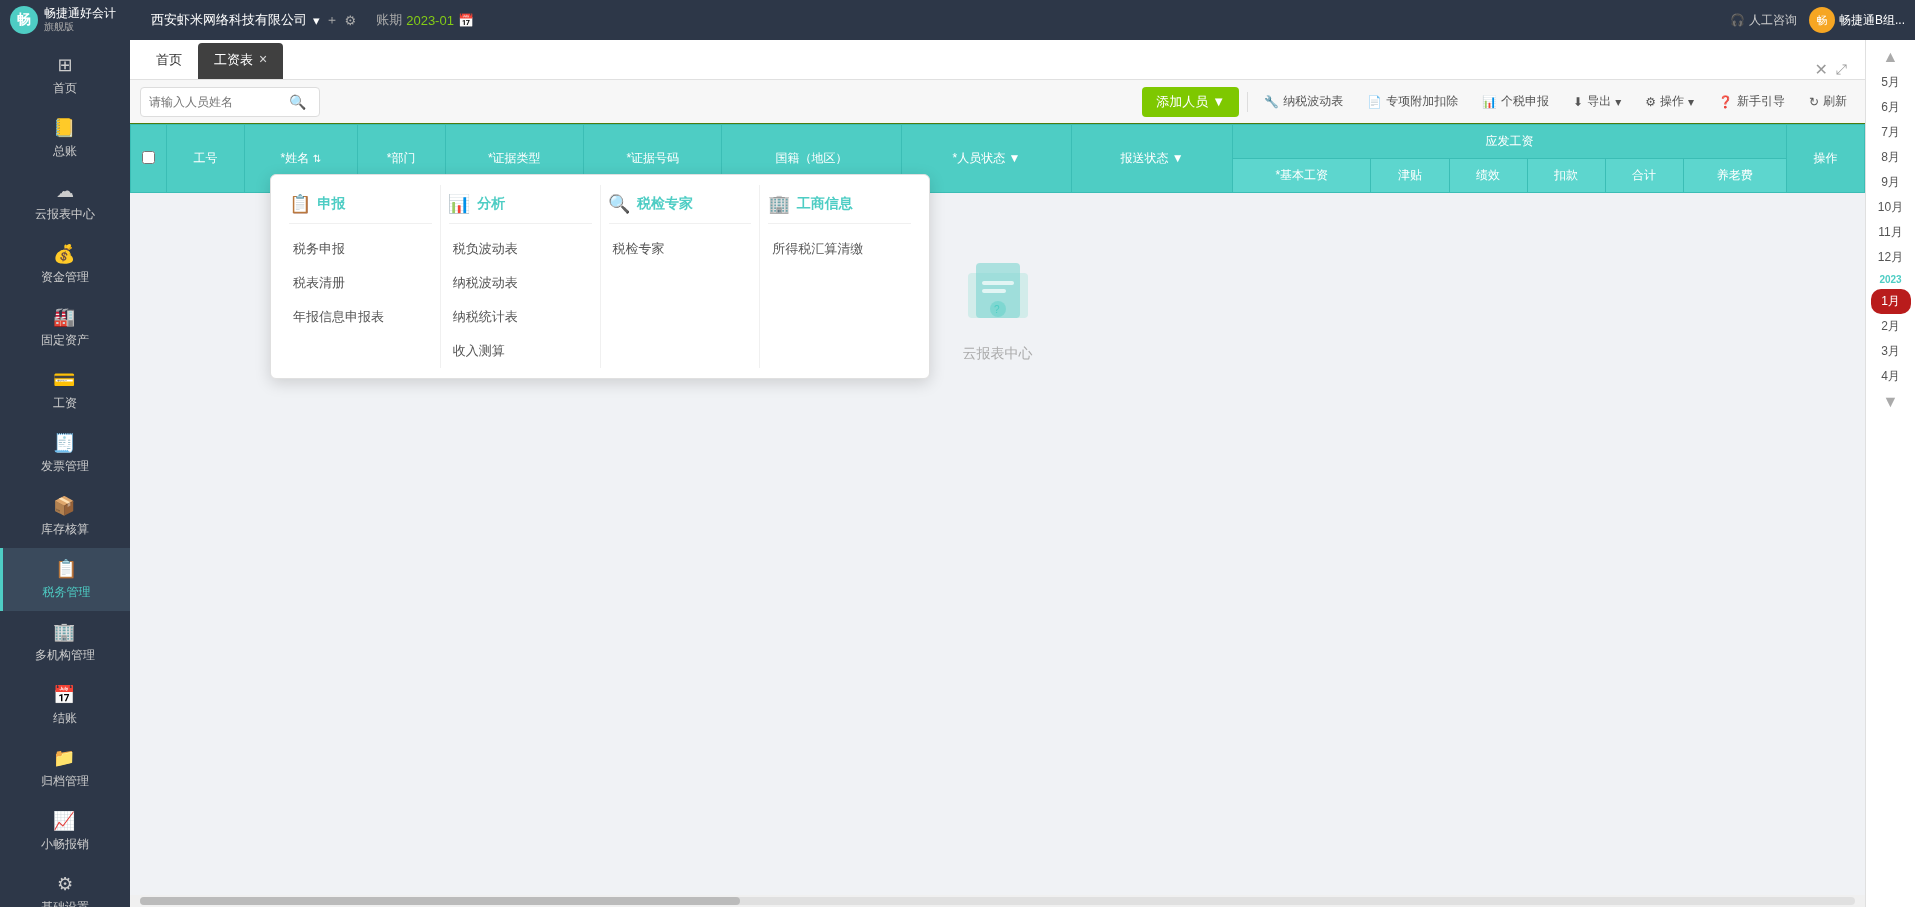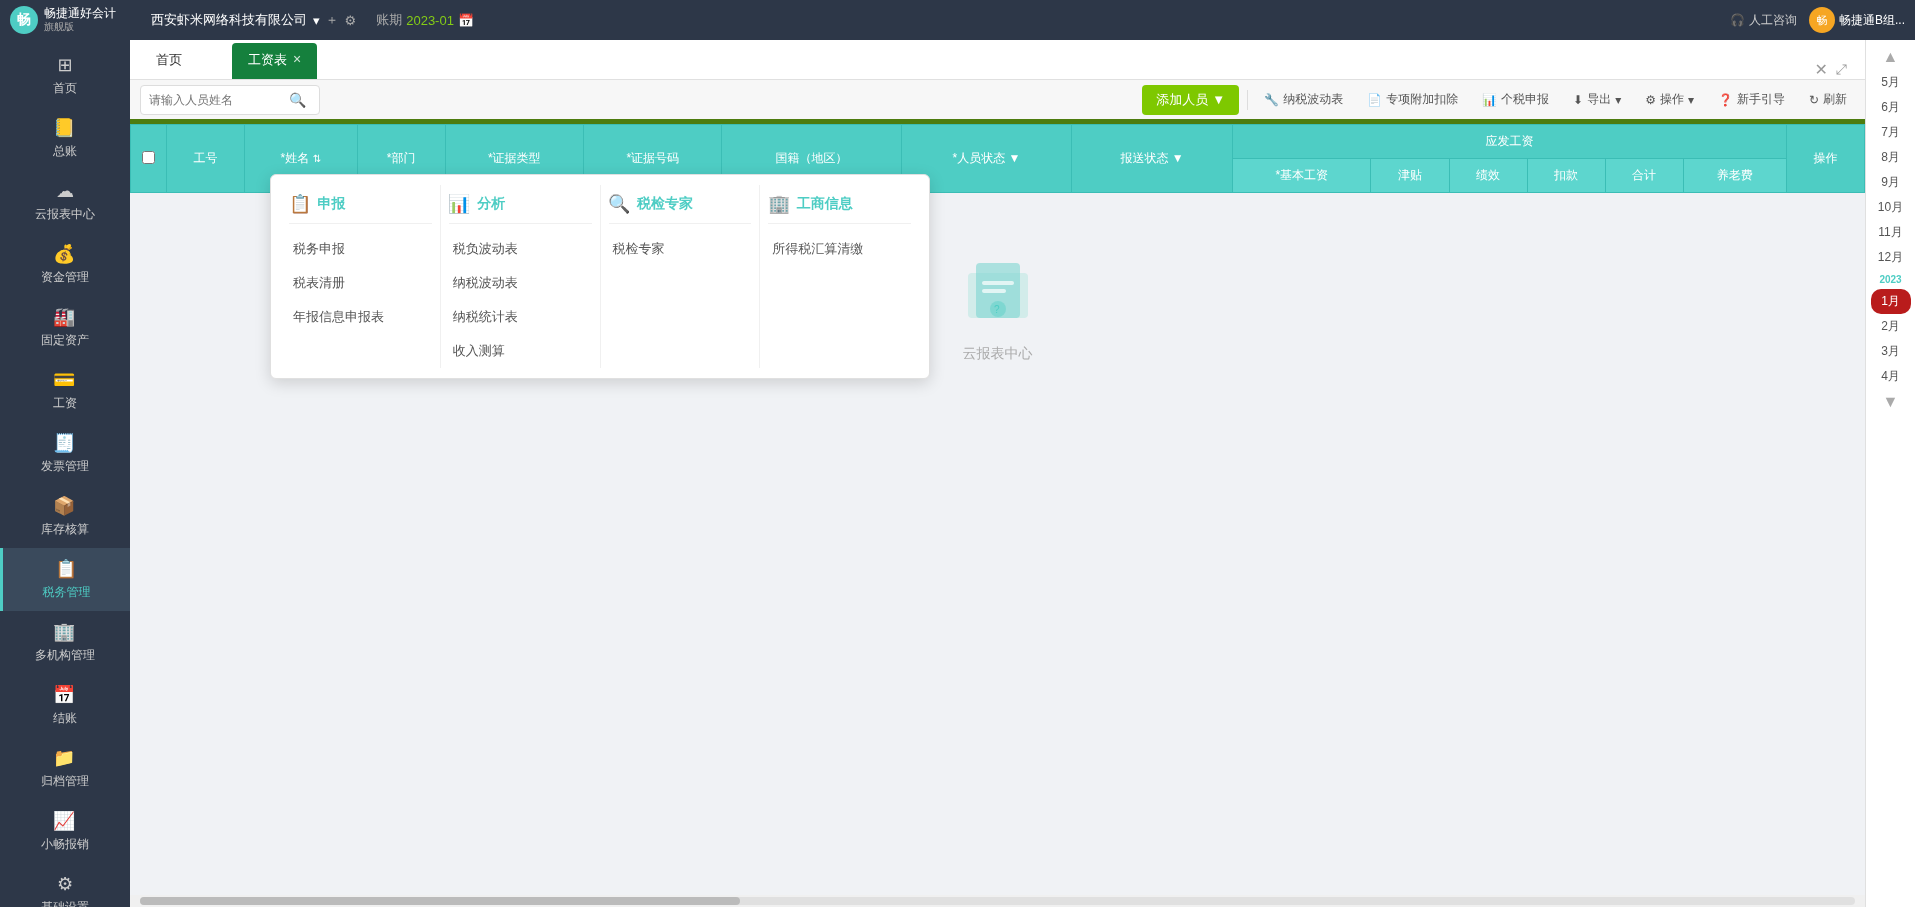"工资表" .tab.active { background: #15803d -> #404040; margin-left: 34px -> none }
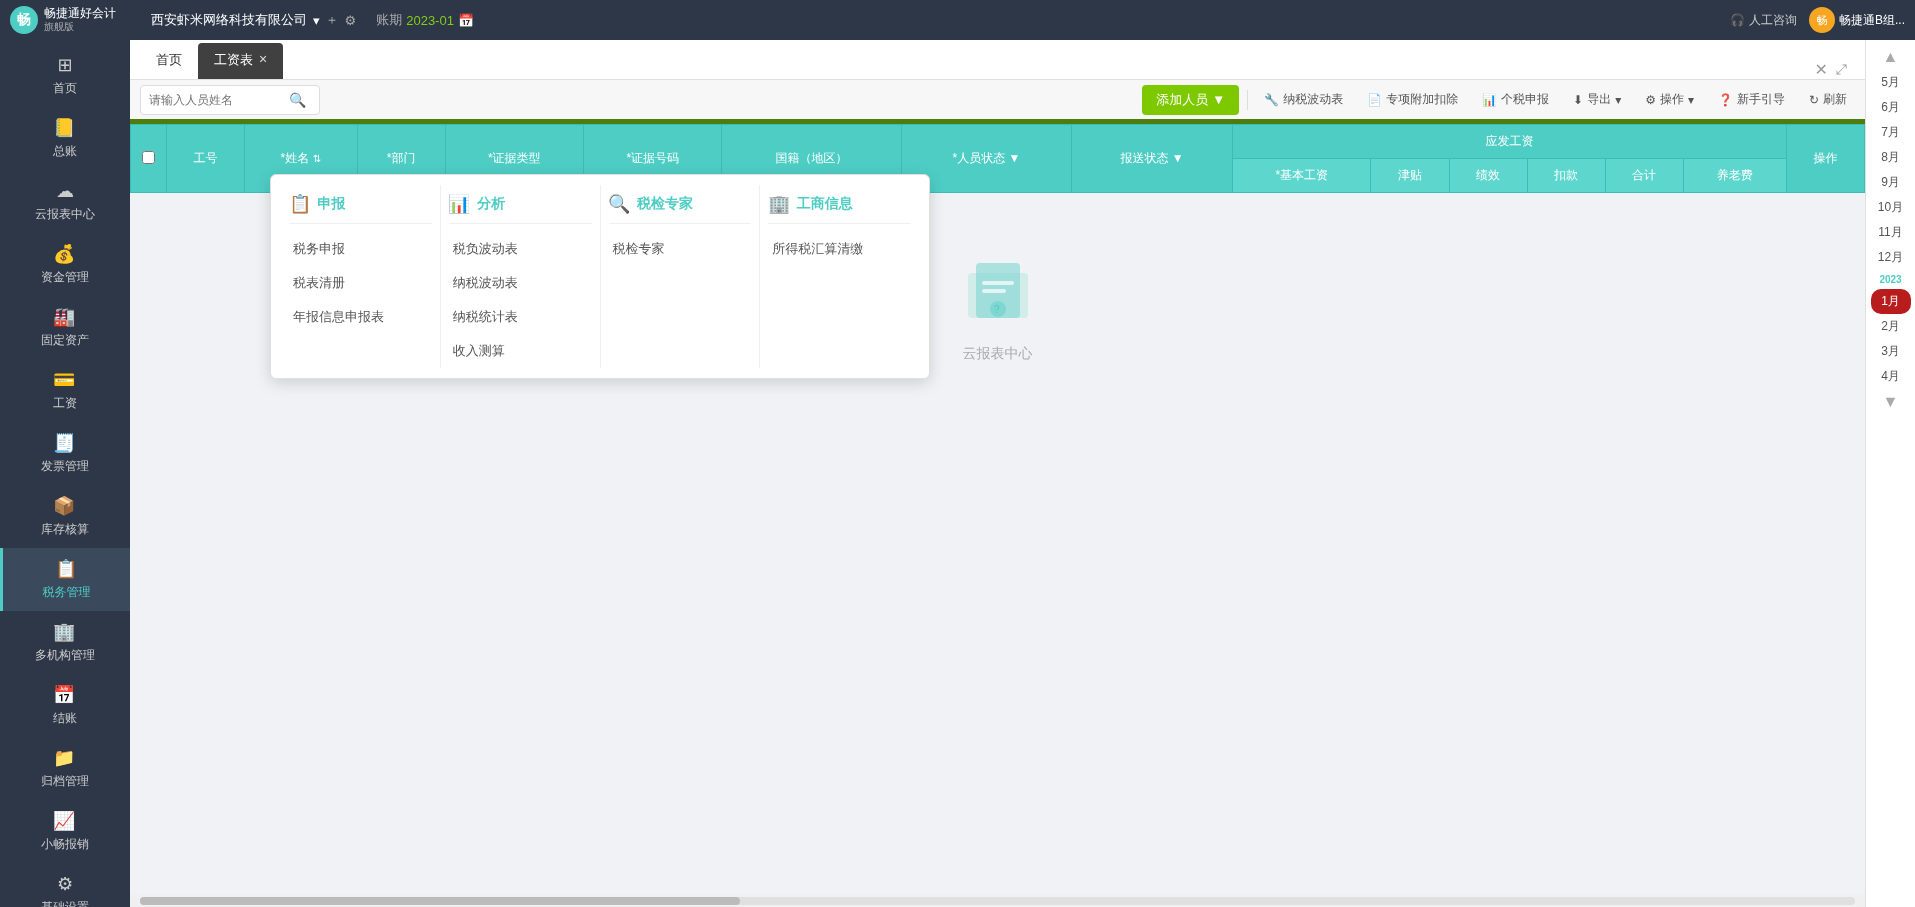"请输入人员姓名" .toolbar { border-bottom: 5px solid #4d7c0f -> 1px solid #4d7c0f }
